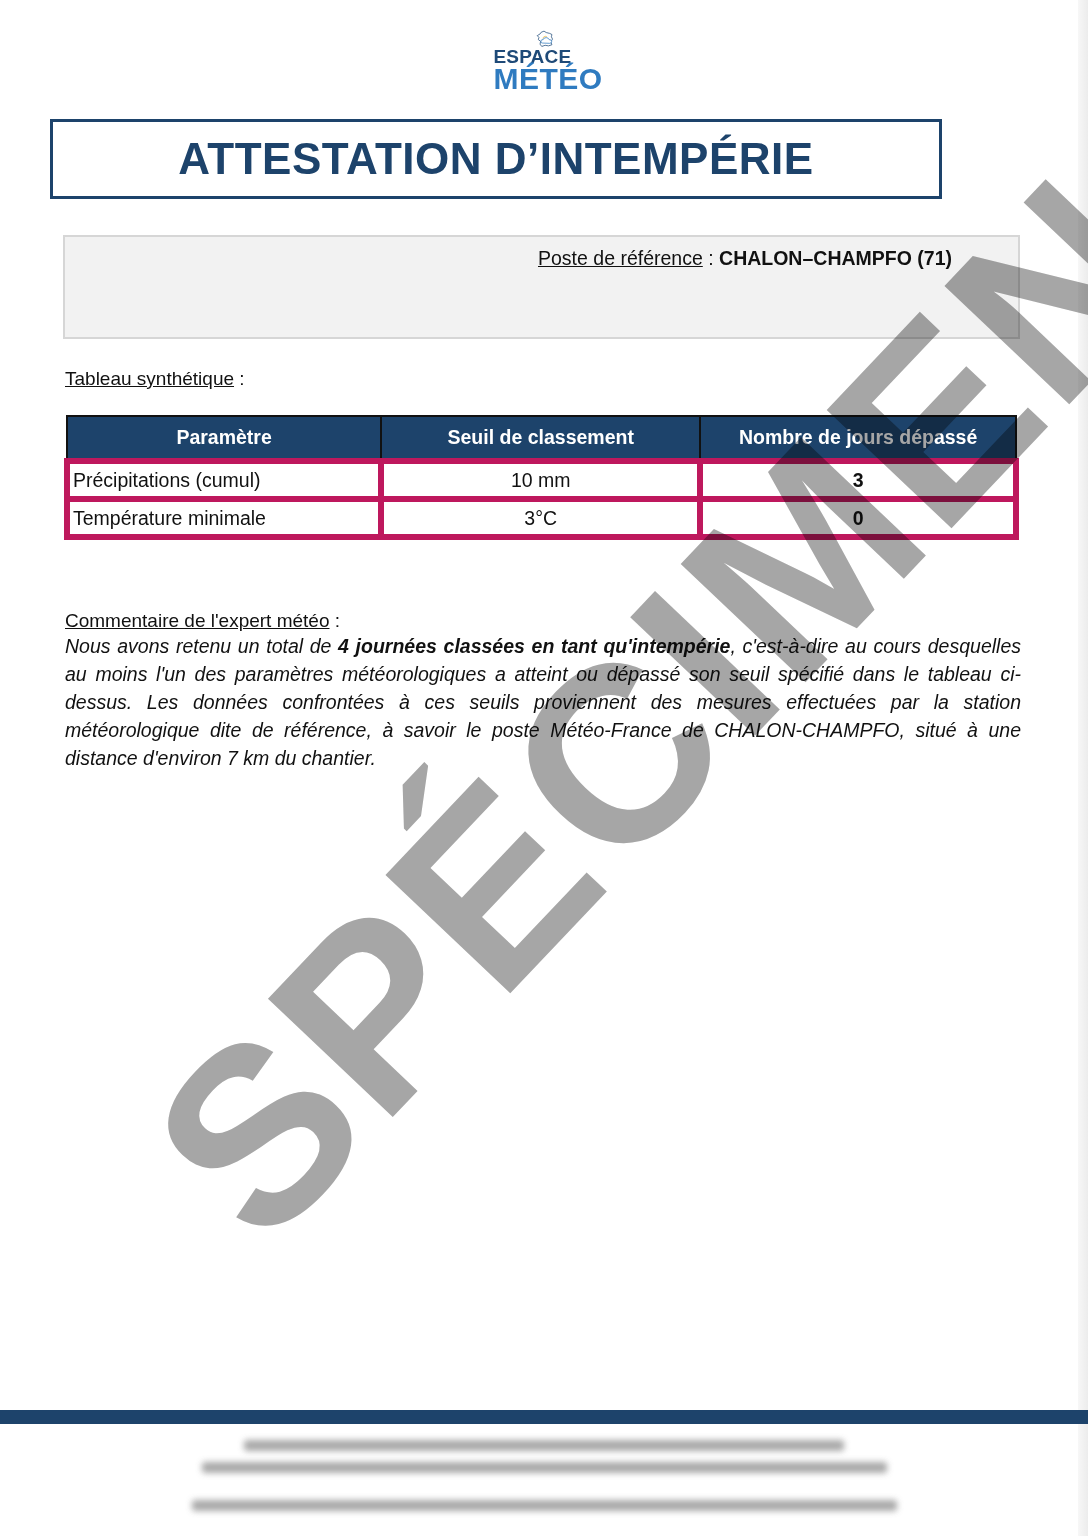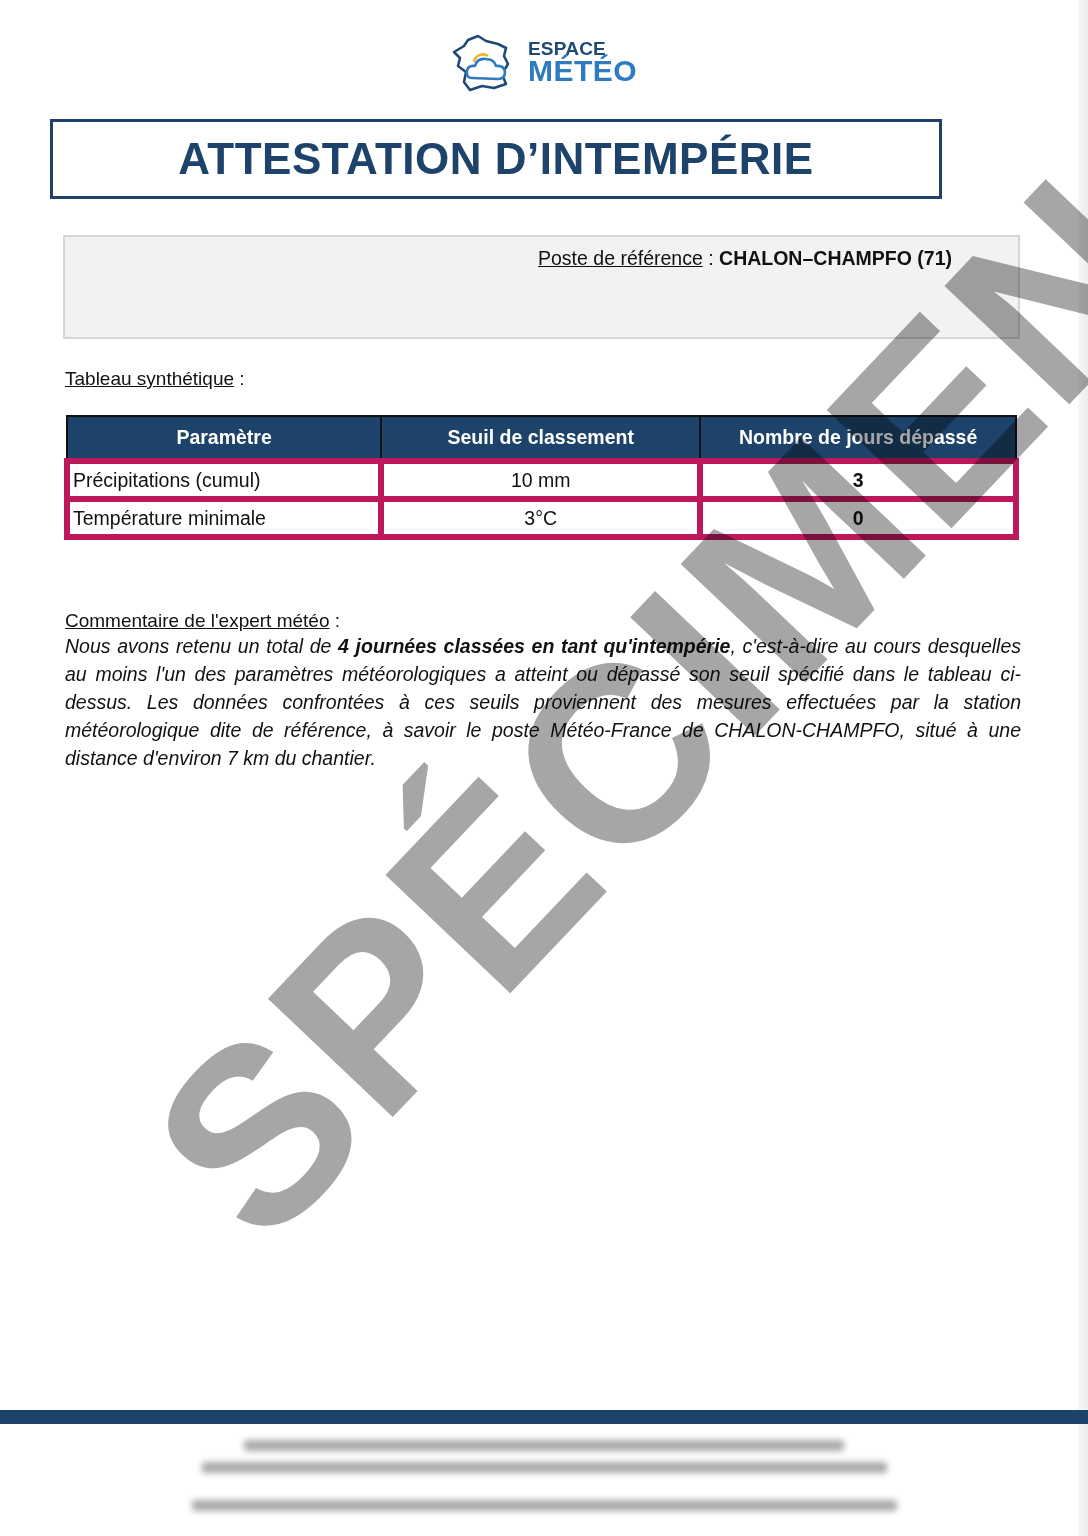"ESPACE" .logo { flex-direction: none -> column }
